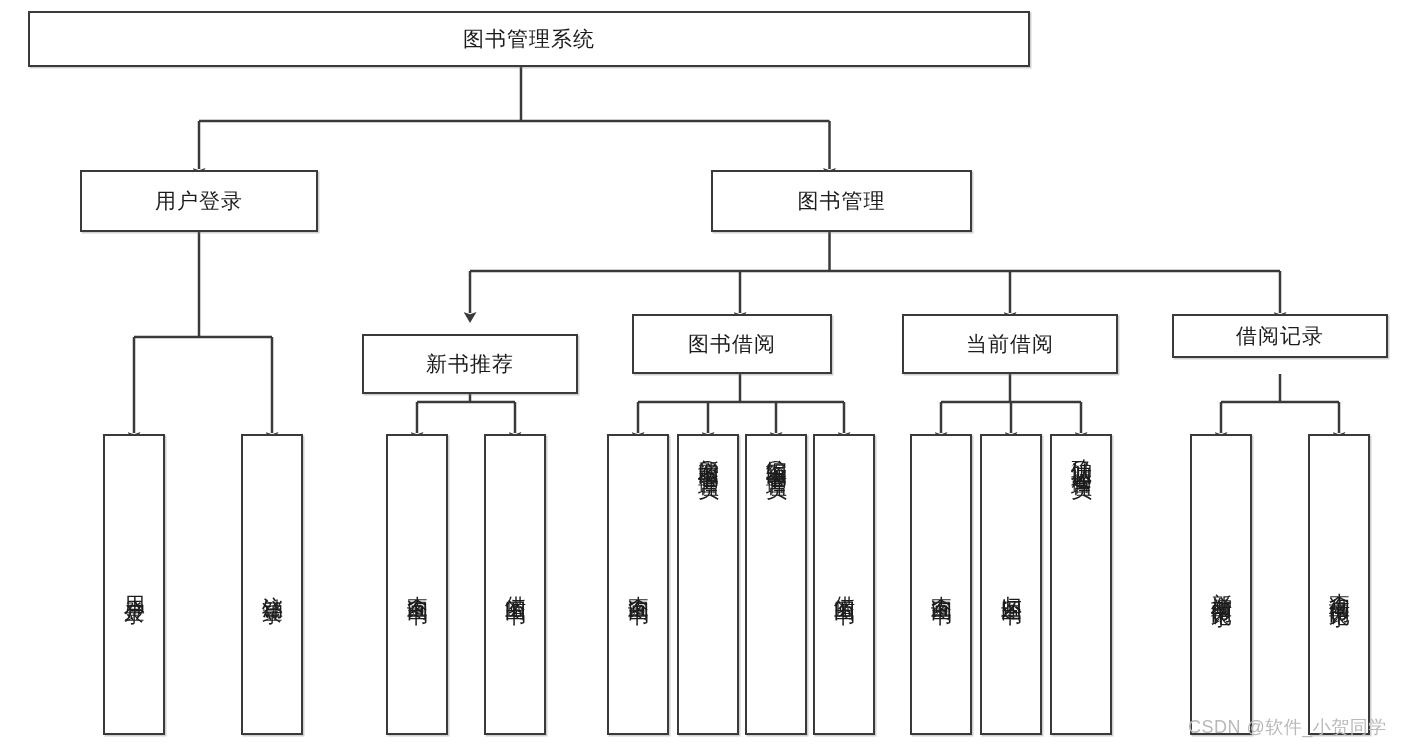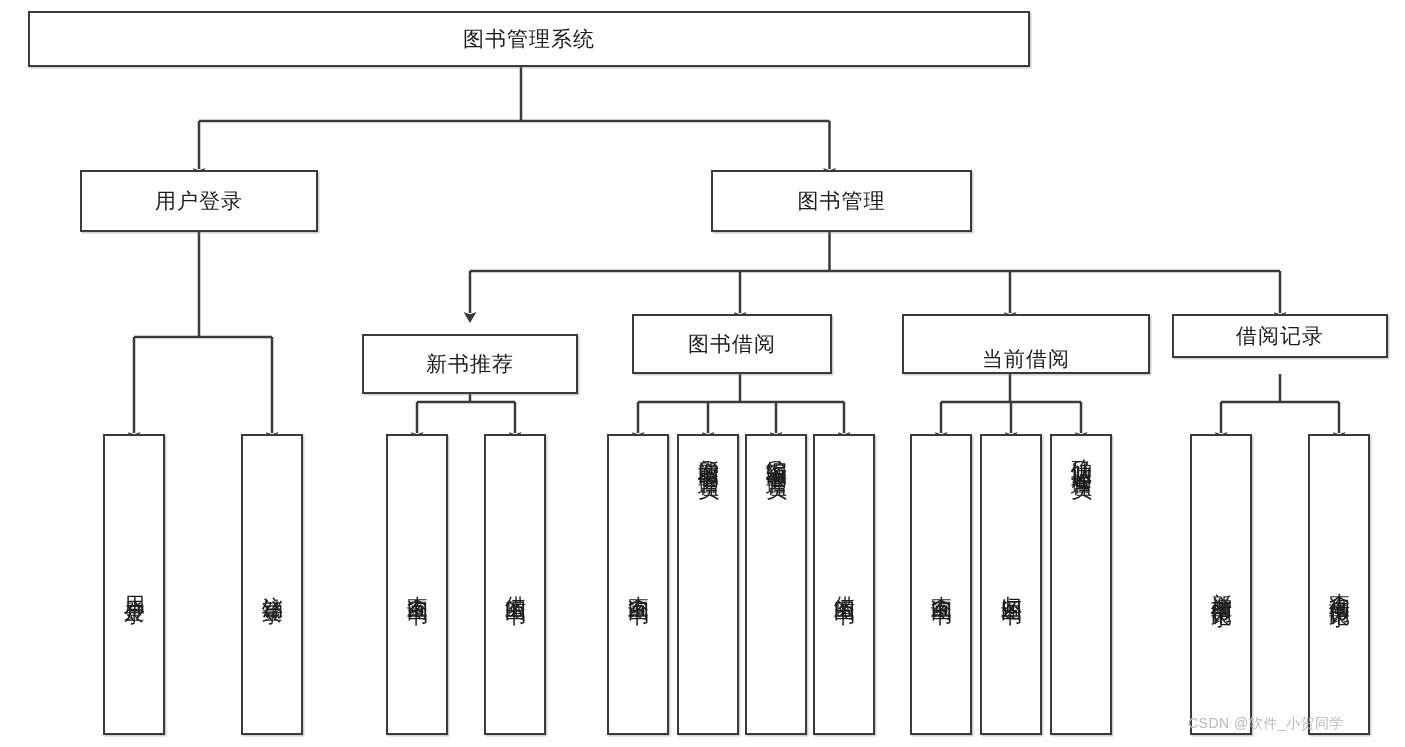"当前借阅" div.node { align-items: flex-end -> none; width: 248px -> 216px }
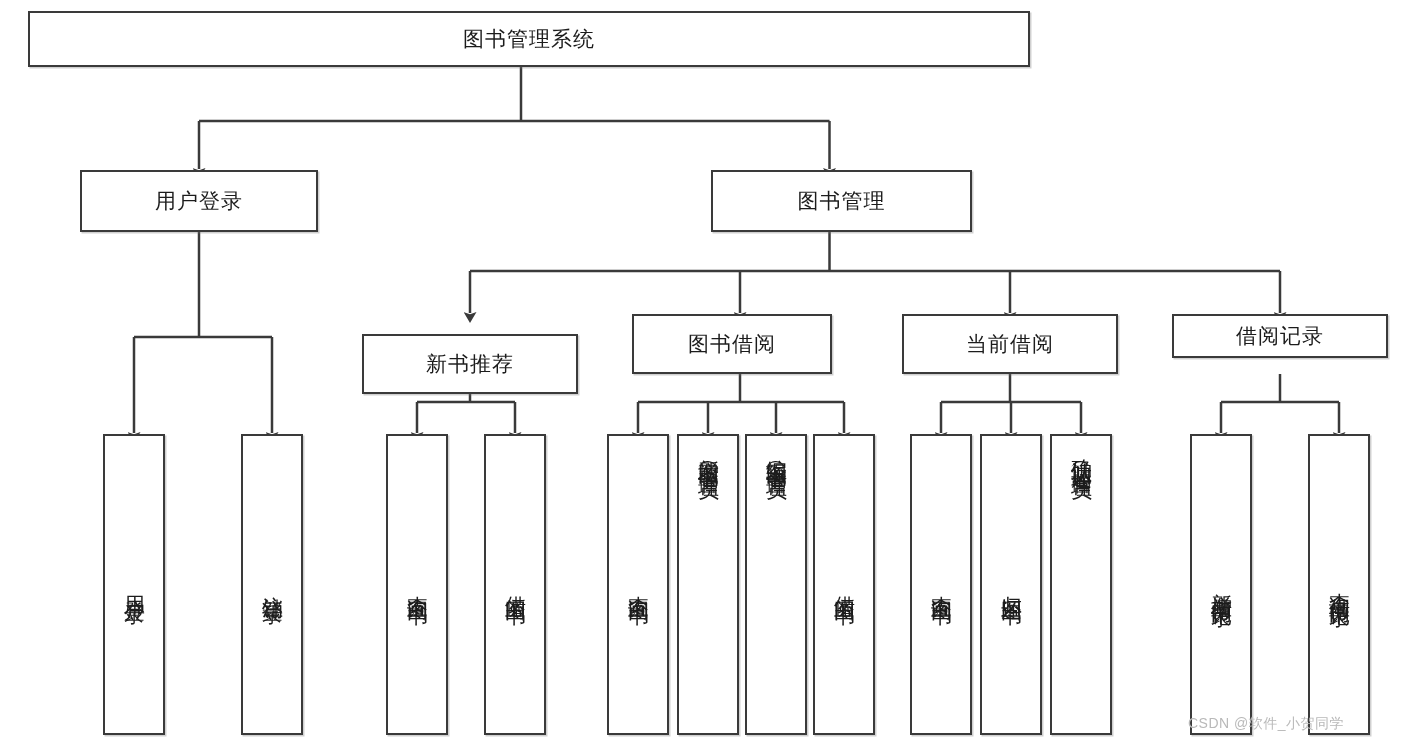"CSDN @软件_小贺同学" .watermark { font-size: 14px -> 18px }
